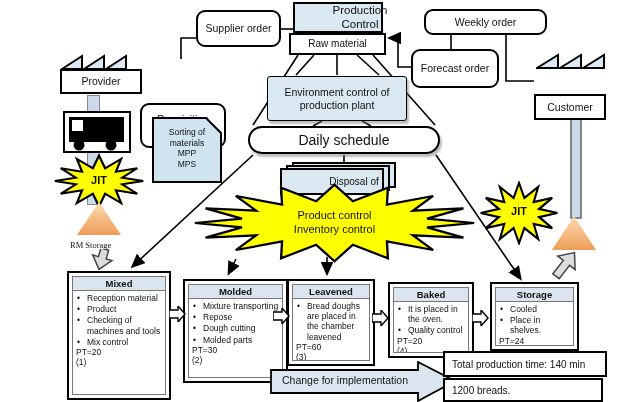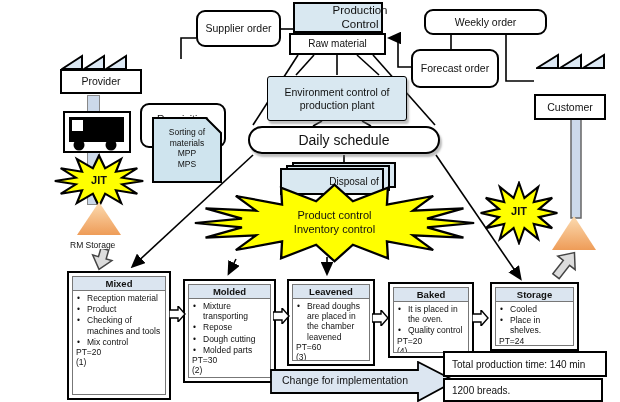"RM Storage" div.smalllabel { font-family: none -> Liberation Serif, serif }
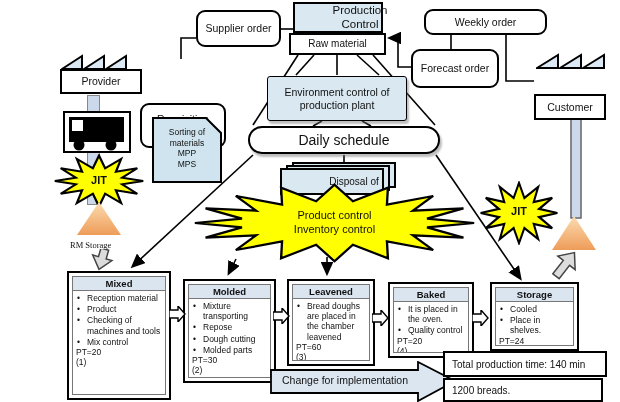"Molded" div.proc { width: 93px -> 105px }
